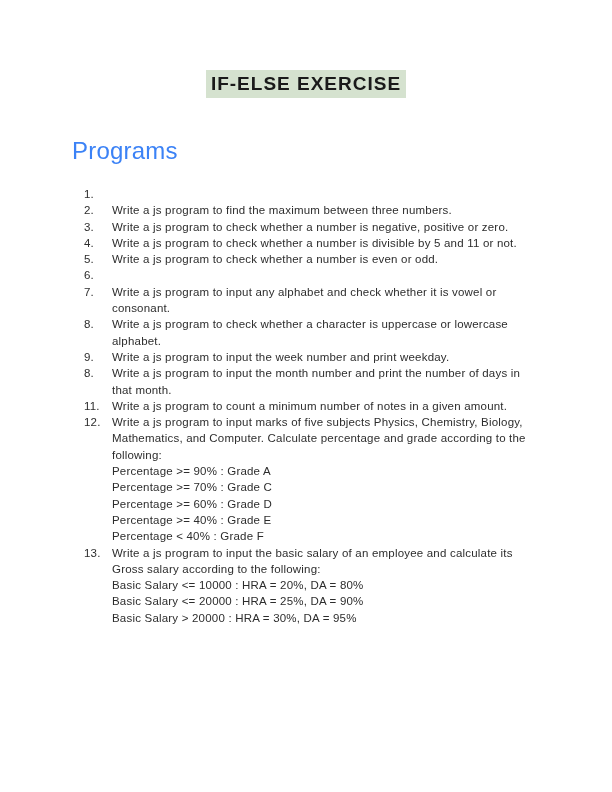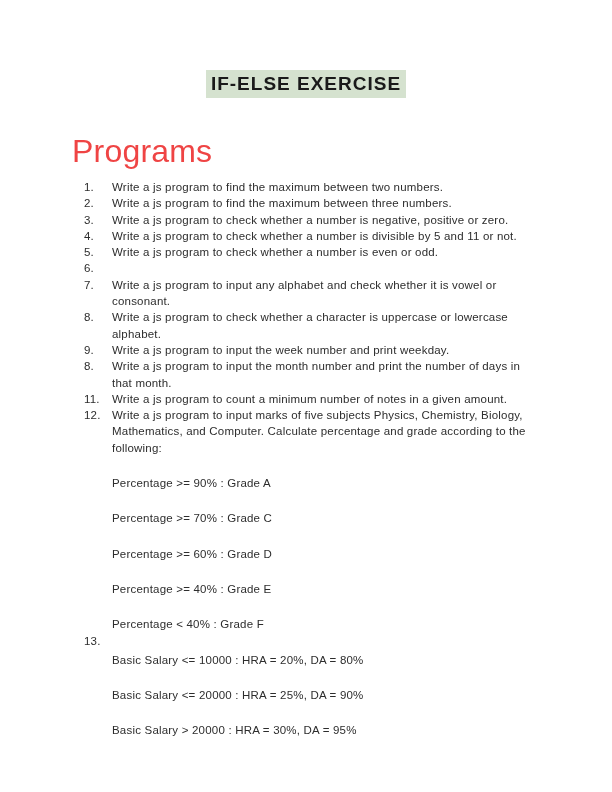"Programs" .section-heading { color: #ef4444 -> #3b82f6; font-size: 32px -> 24px; margin: 38px 0 4px 72px -> 38px 0 11px 72px }
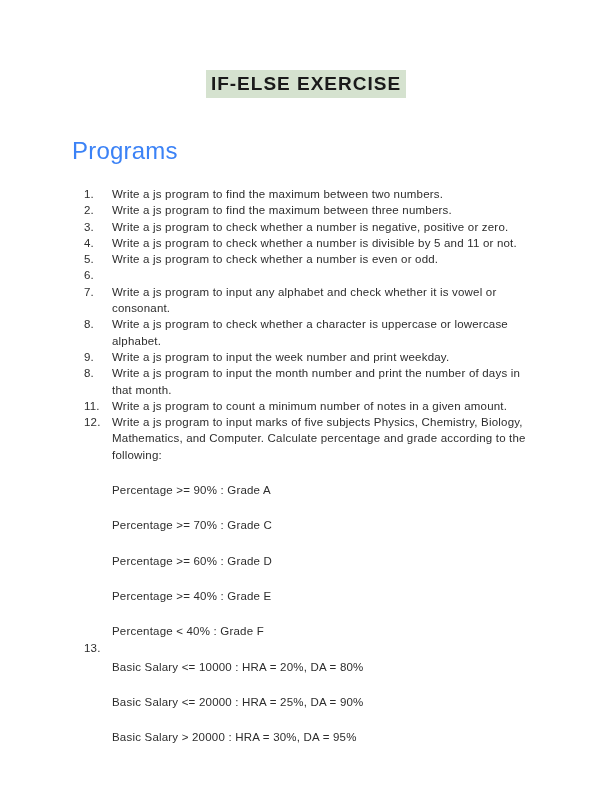"Write a js program to find the maximum between two" span.body { html: <span> <span>Write a js program to find the maximum between two numbers.</span> <span></span> </span> -> none }
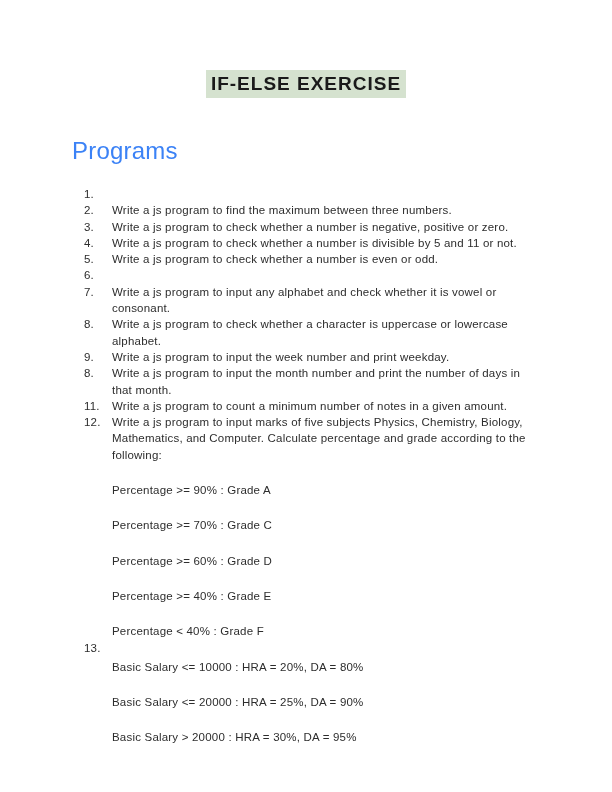"Percentage >= 90% : Grade" .subline { margin-top: 19px -> none }
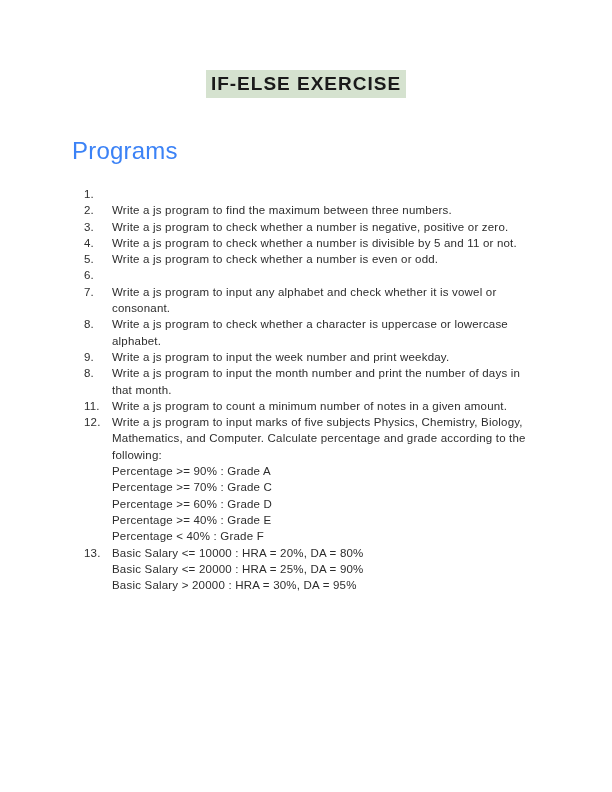"Write a js program to input the basic" span.text { html: none -> <span>Write a js program to input the basic salary of an employee and calculate its Gross salary according to the following:</span> }
